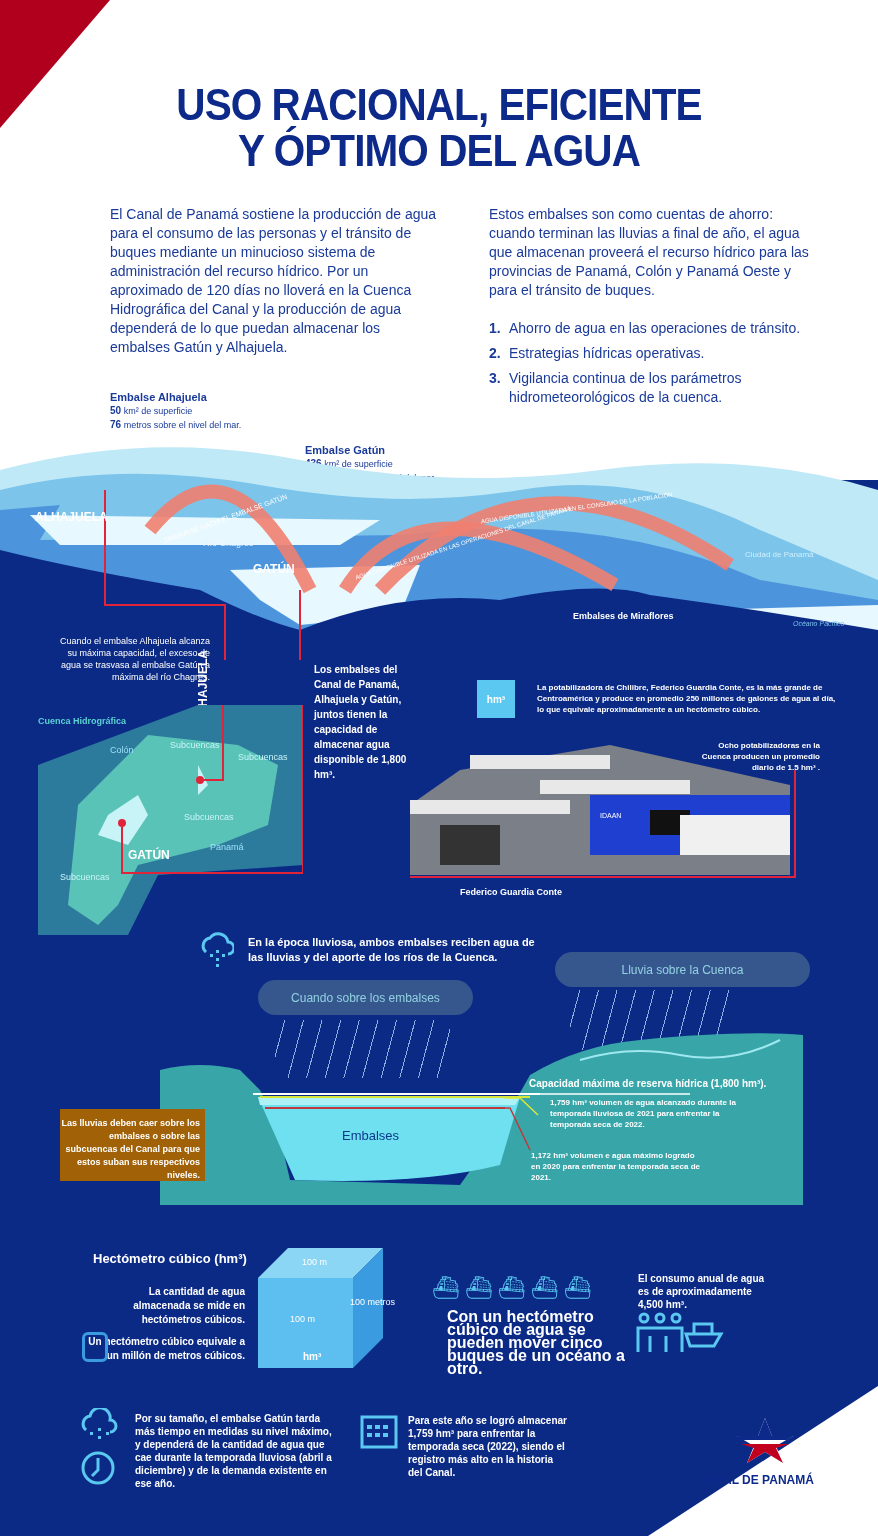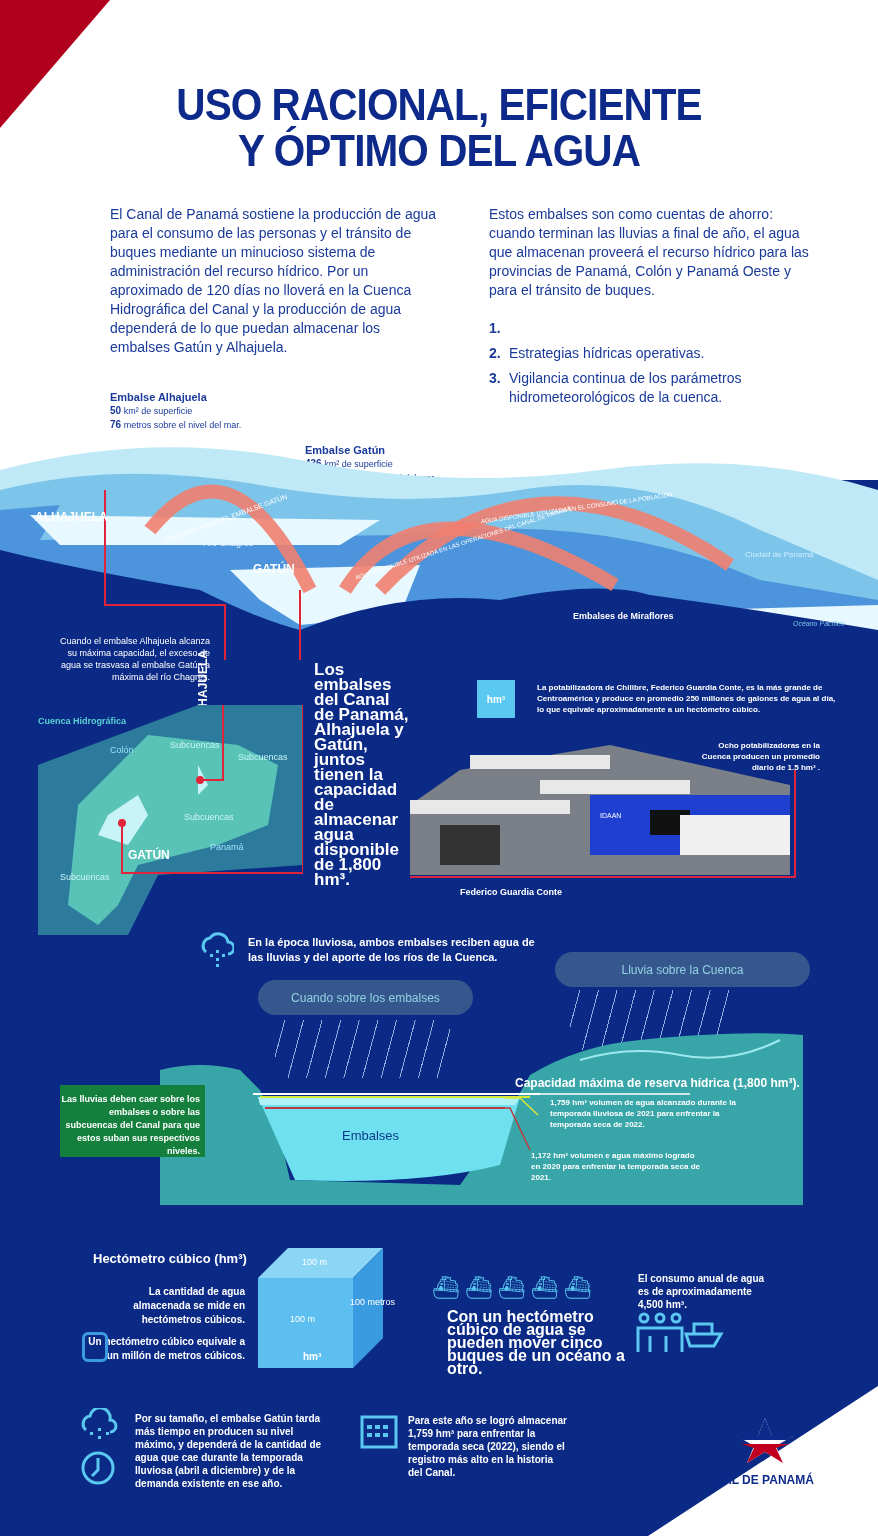"Ahorro de agua en las" span { html: none -> <span>Ahorro de agua en las operaciones de tránsito.</span> }
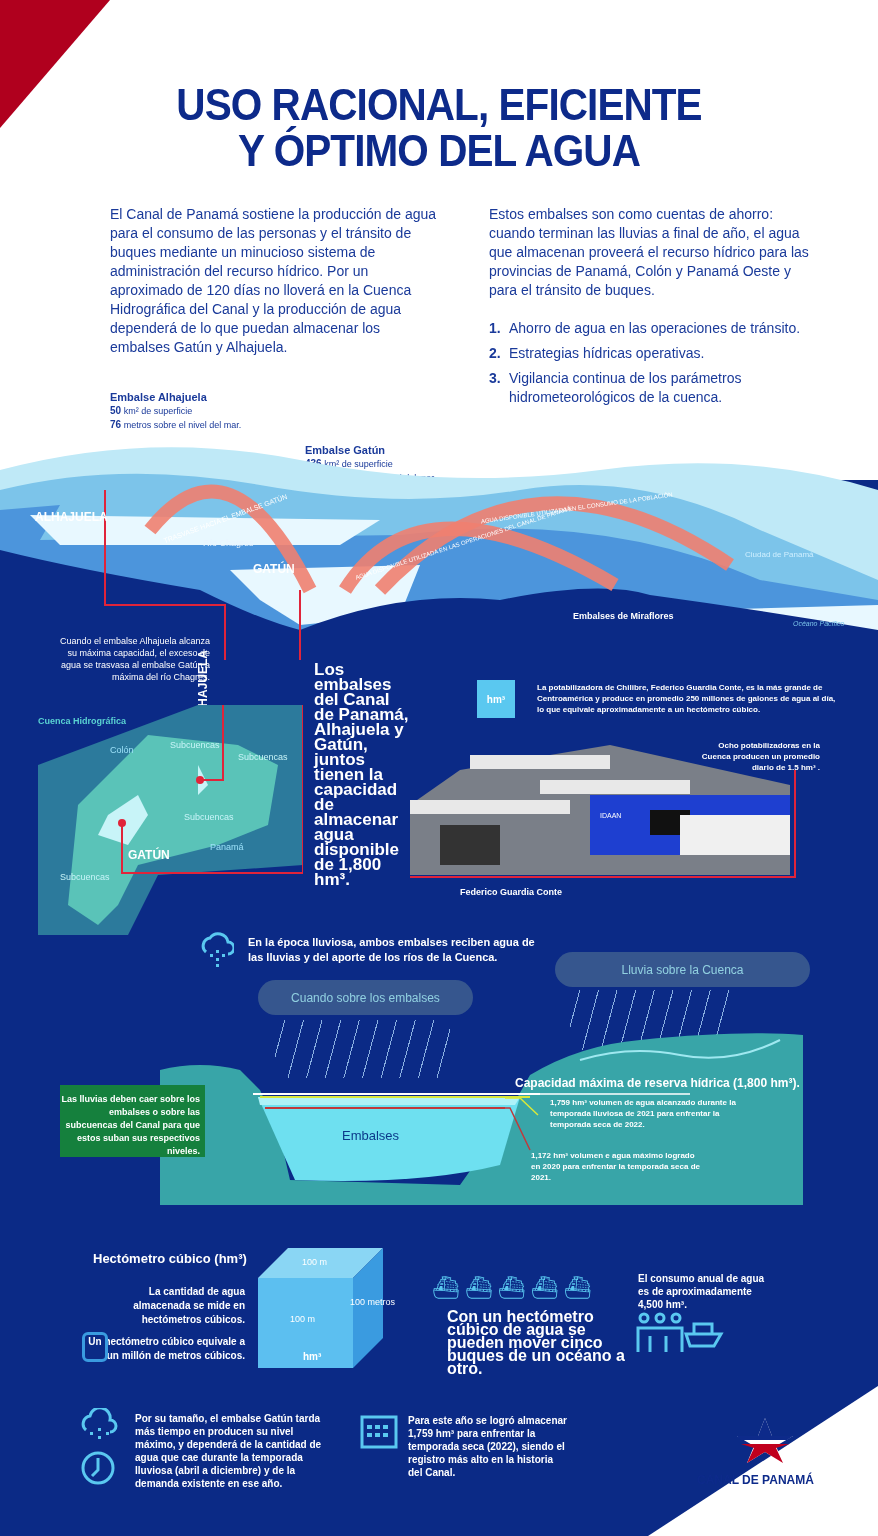"Los embalses del Canal de" div.bodytext { font-size: 17px -> 10px }
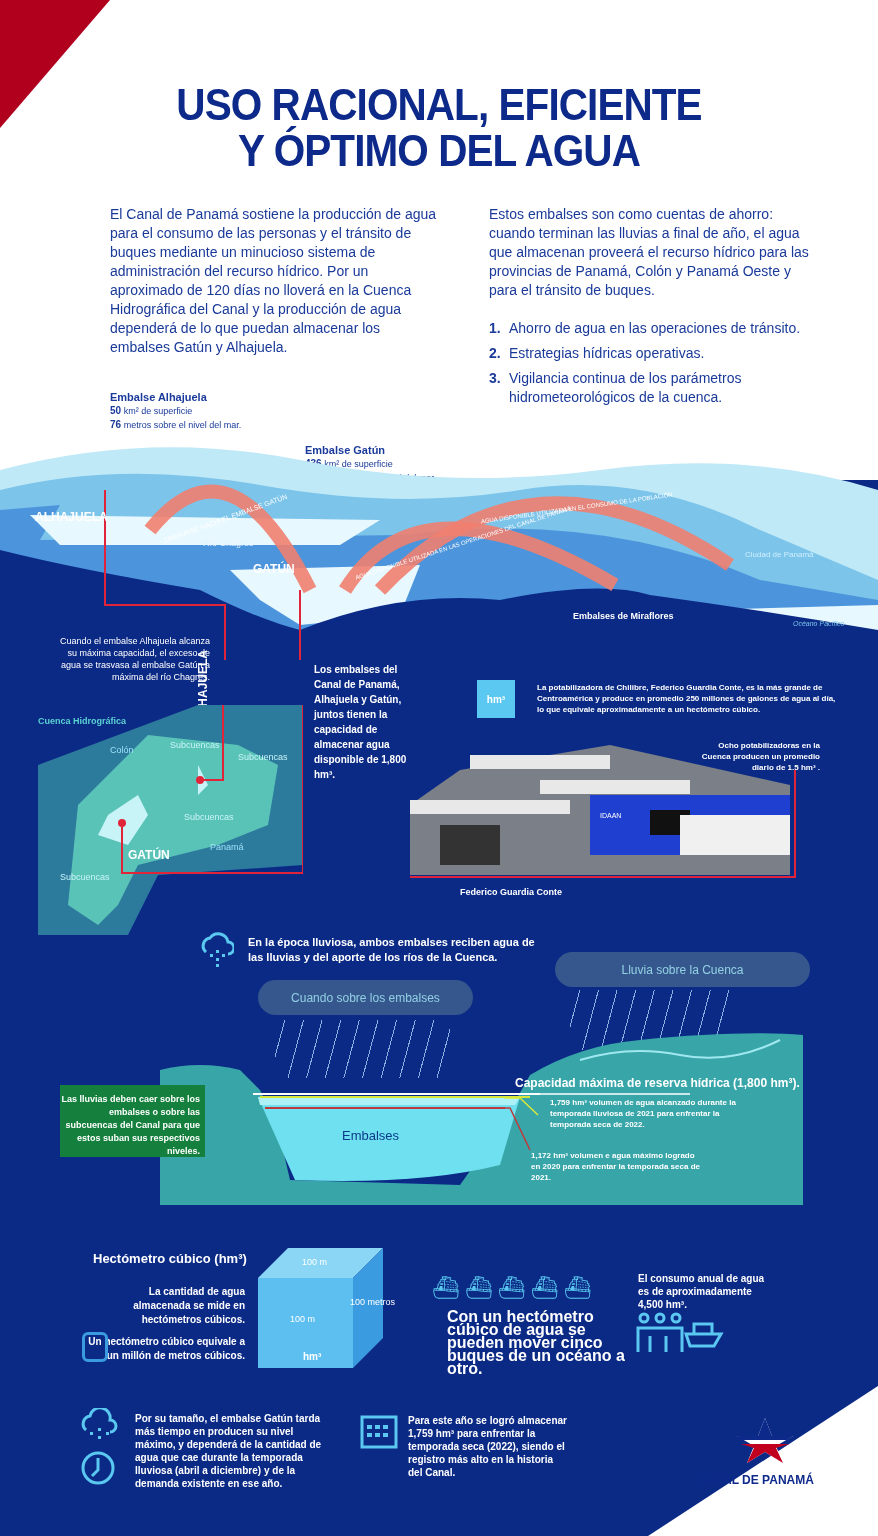"Capacidad máxima de reserva hídrica" div.bodytext { font-size: 12px -> 10px; left: 515px -> 529px }
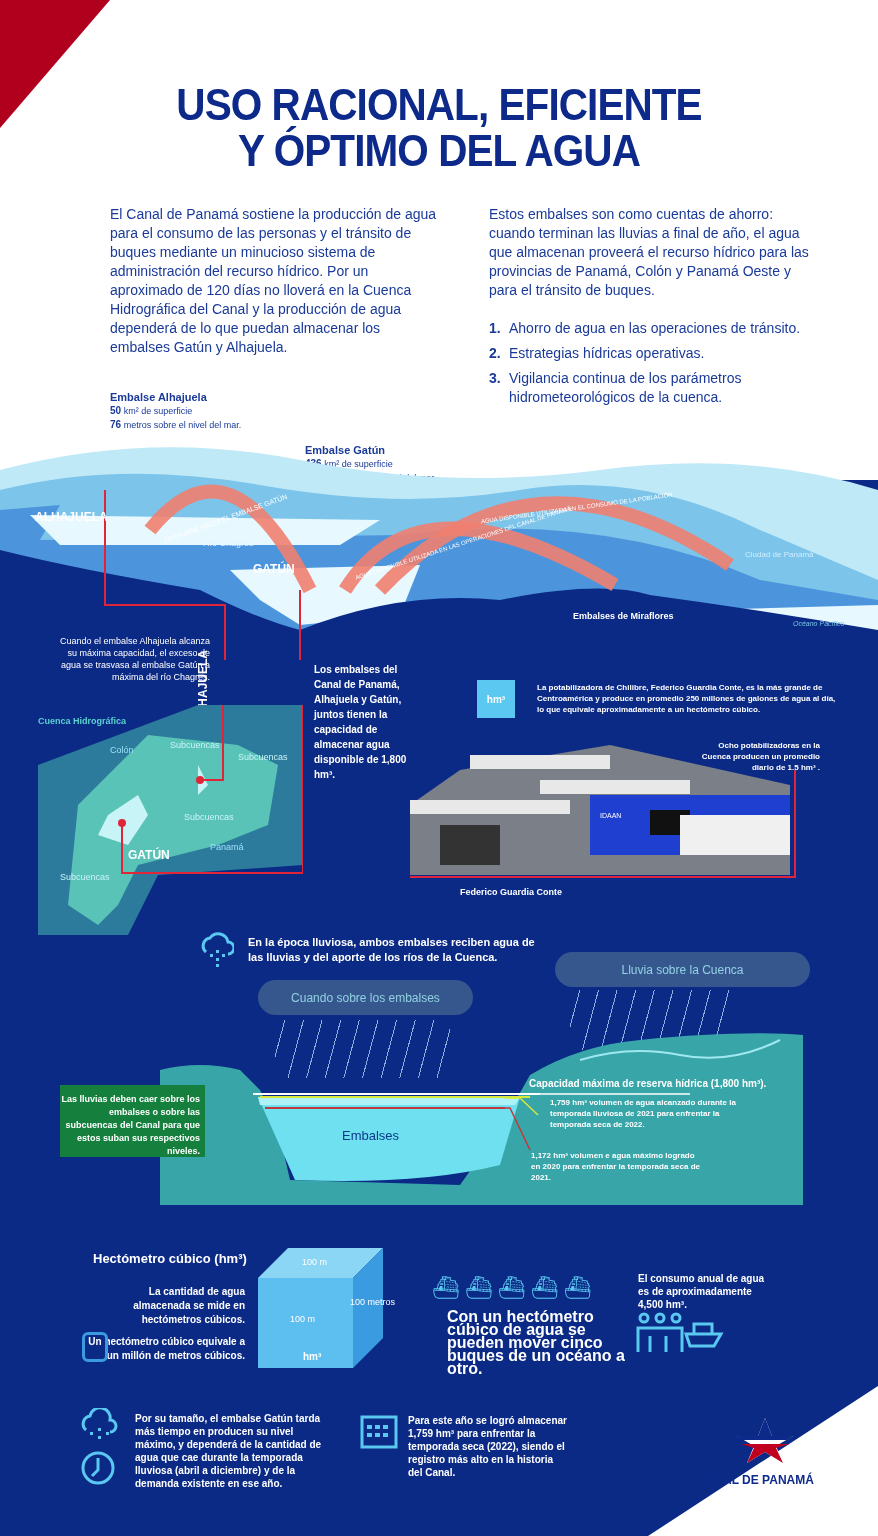"Las lluvias deben caer sobre" div.abs { background: #15803d -> #a16207; top: 1085px -> 1109px }
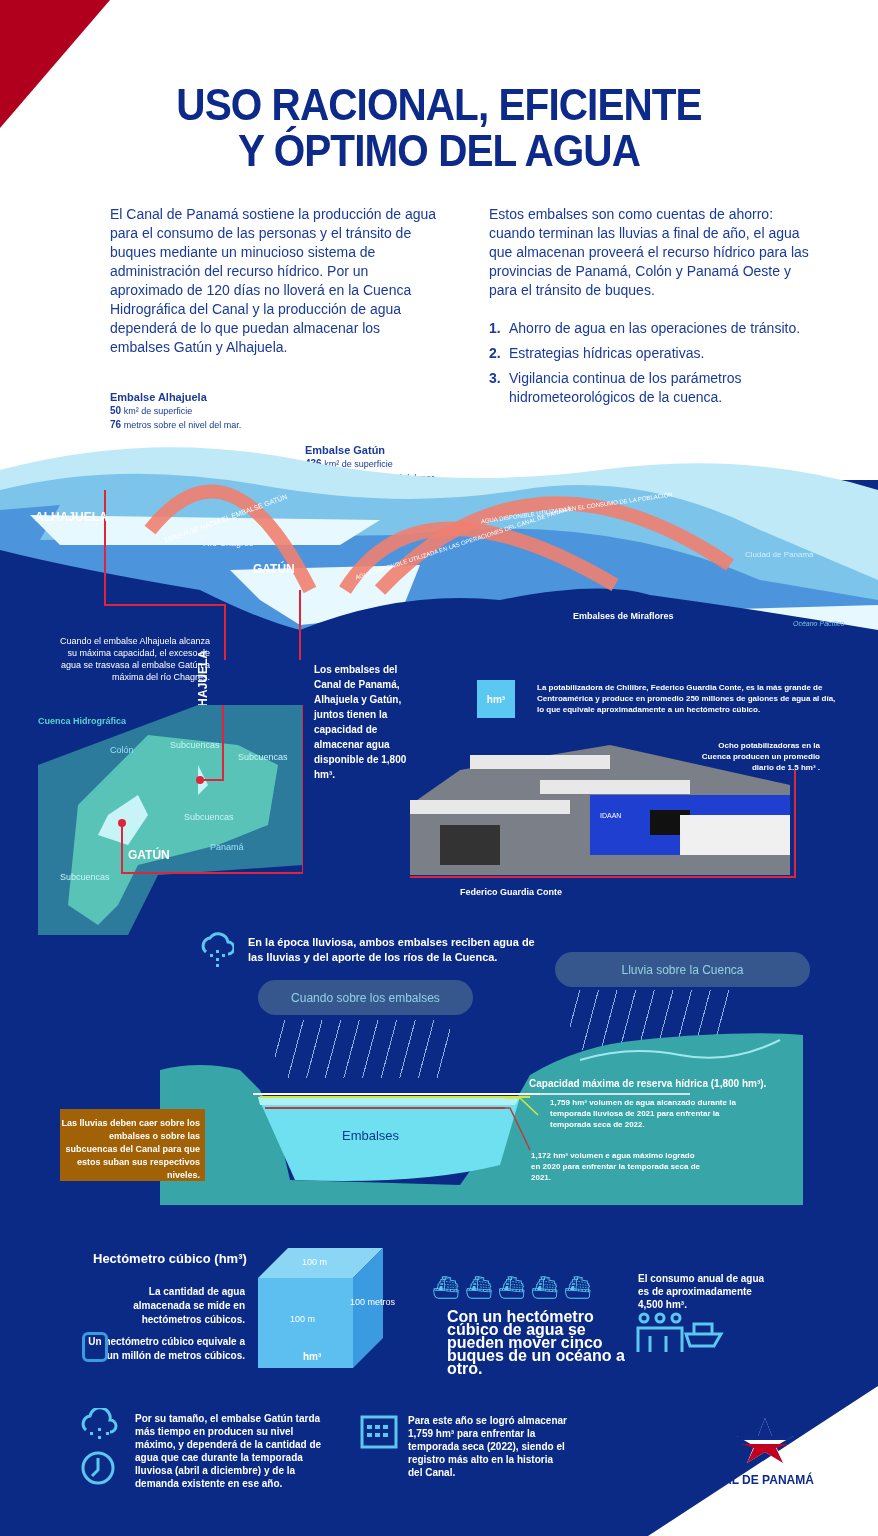"Por su tamaño, el embalse" div.bodytext { text: producen -> medidas }
